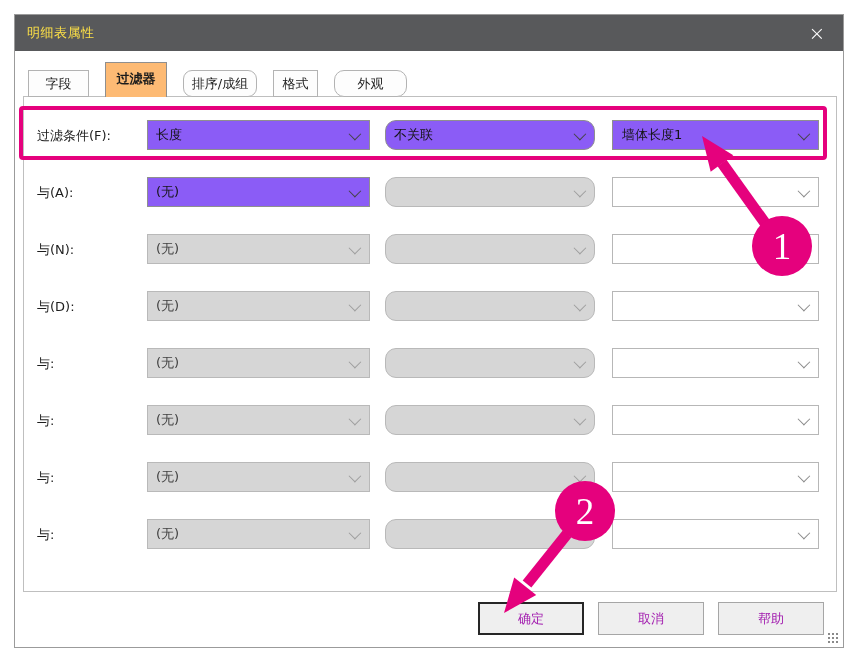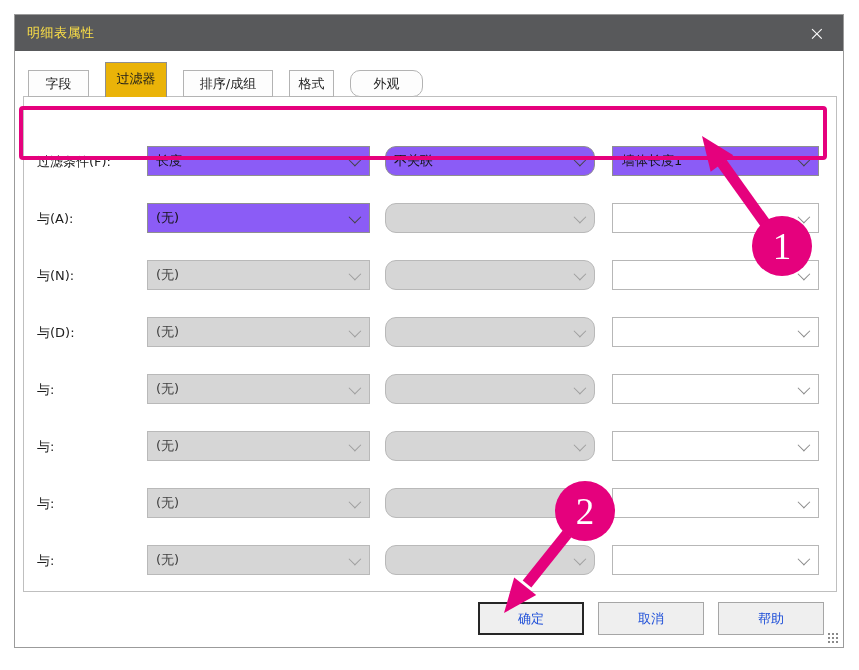"过滤器" .tab.active { background: #eab308 -> #fdba74; font-weight: none -> bold }
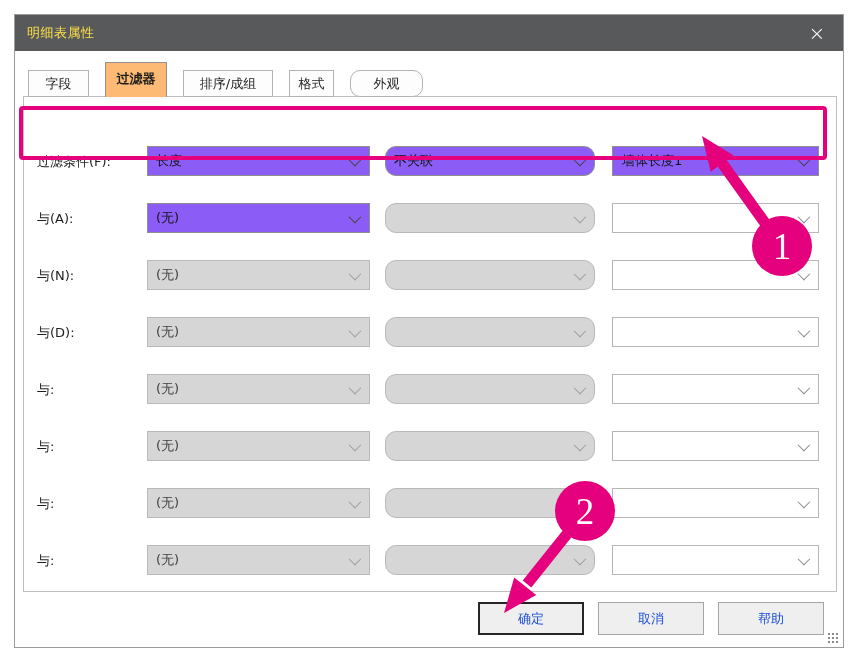"排序/成组" .tab.t3 { border-radius: none -> 9px; width: 90px -> 74px }
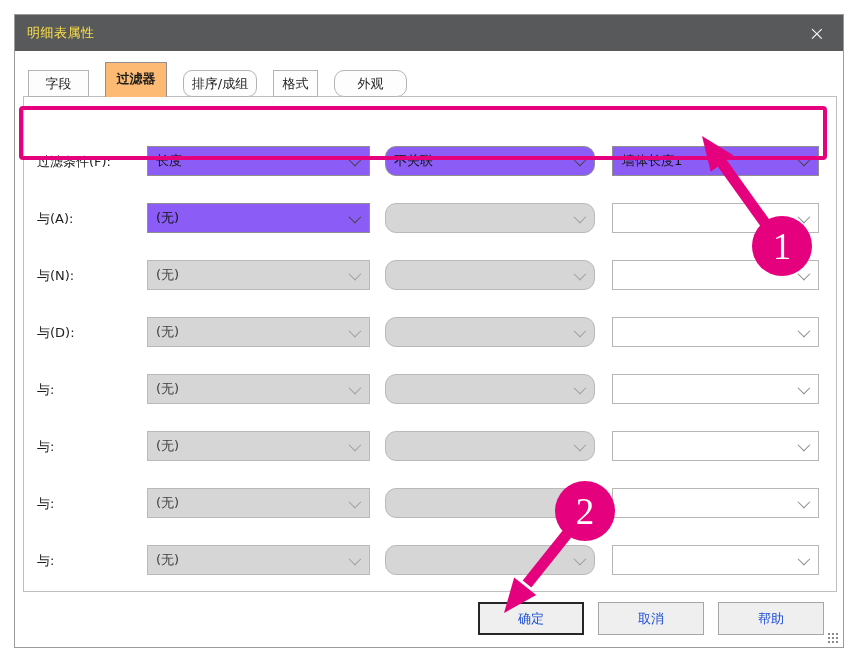"过滤条件(F):" .row { margin-top: 26px -> none }
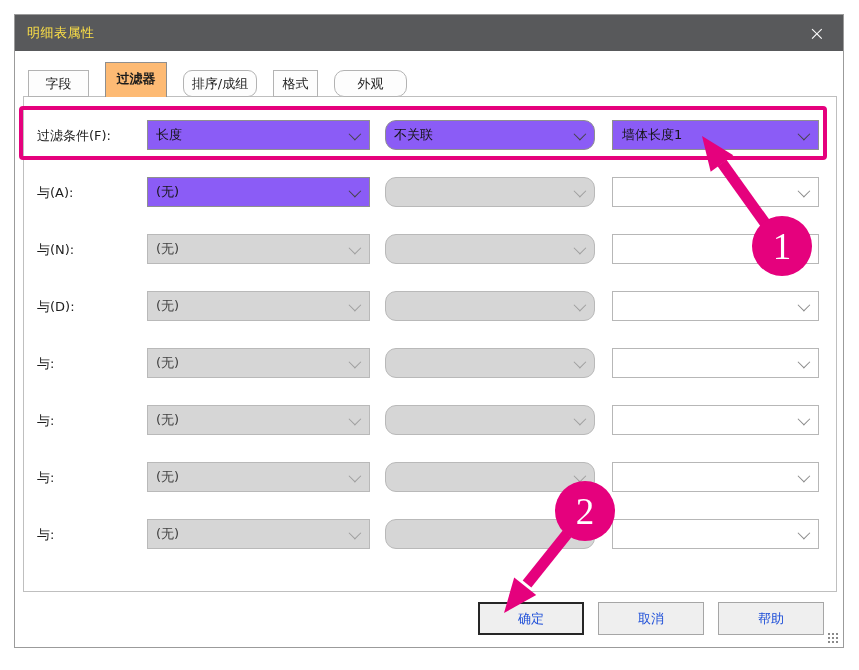"确定" .btn { color: #1d4ed8 -> #a21caf }
